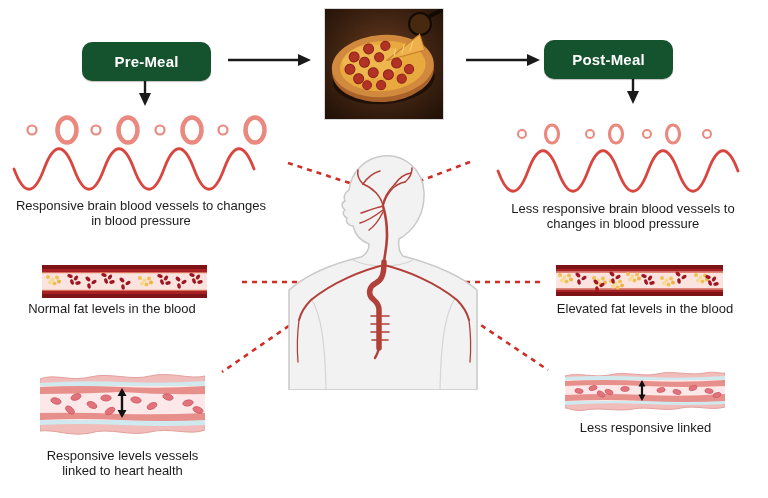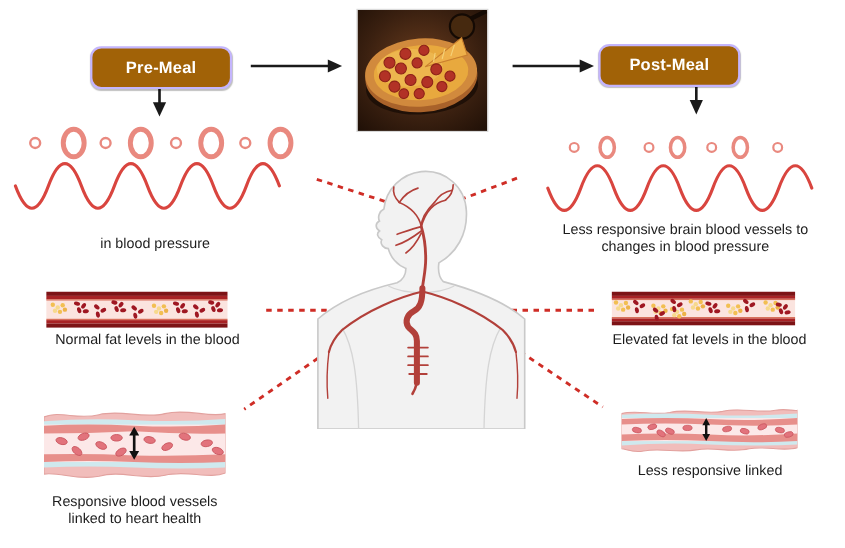"Pre-Meal" .meal-btn { background: #a16207 -> #14532d; border: 2px solid #c4b5fd -> 2px solid #14532d }
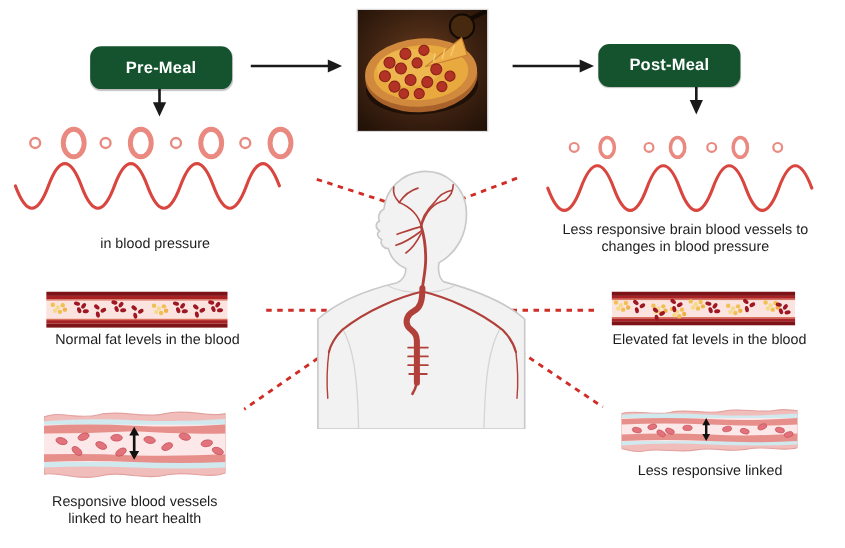"Responsive brain blood vessels to" span { html: none -> <span>Responsive brain blood vessels to changes</span> }
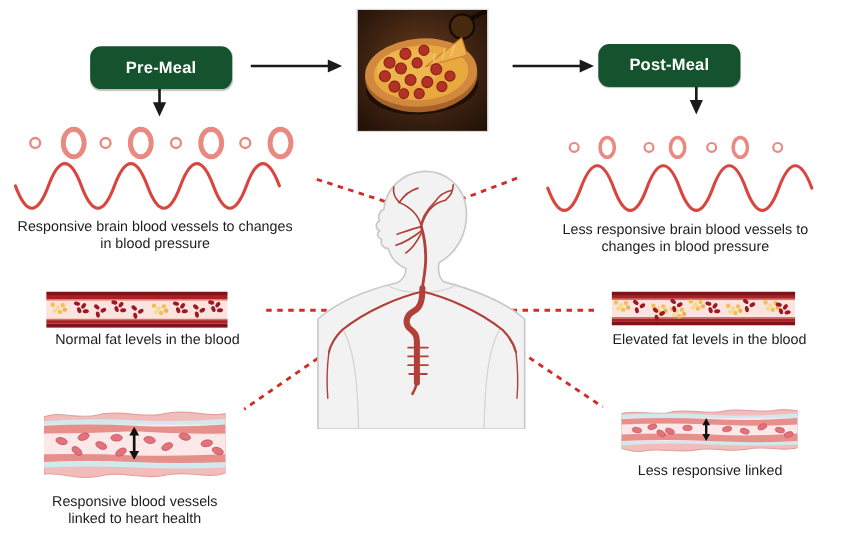"Normal fat levels in the" div.caption { left: 34px -> 12px }
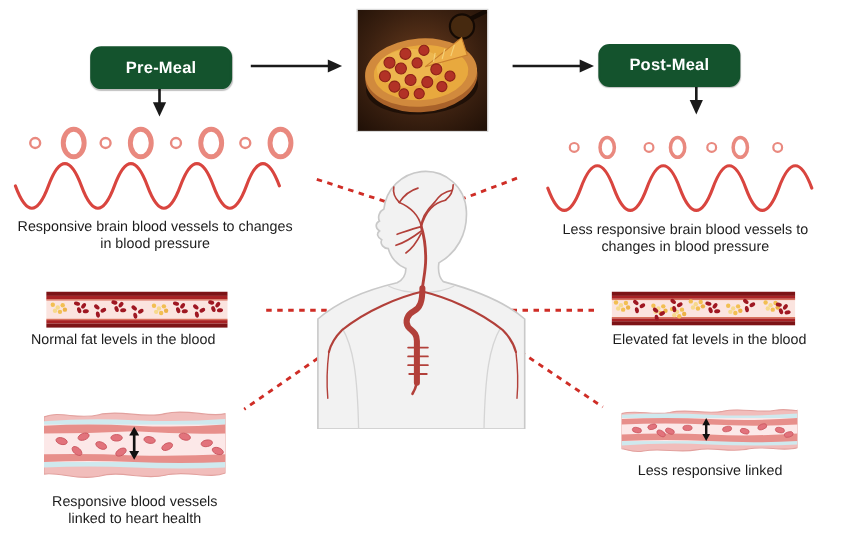"Responsive blood vessels" span { text: blood -> levels }
